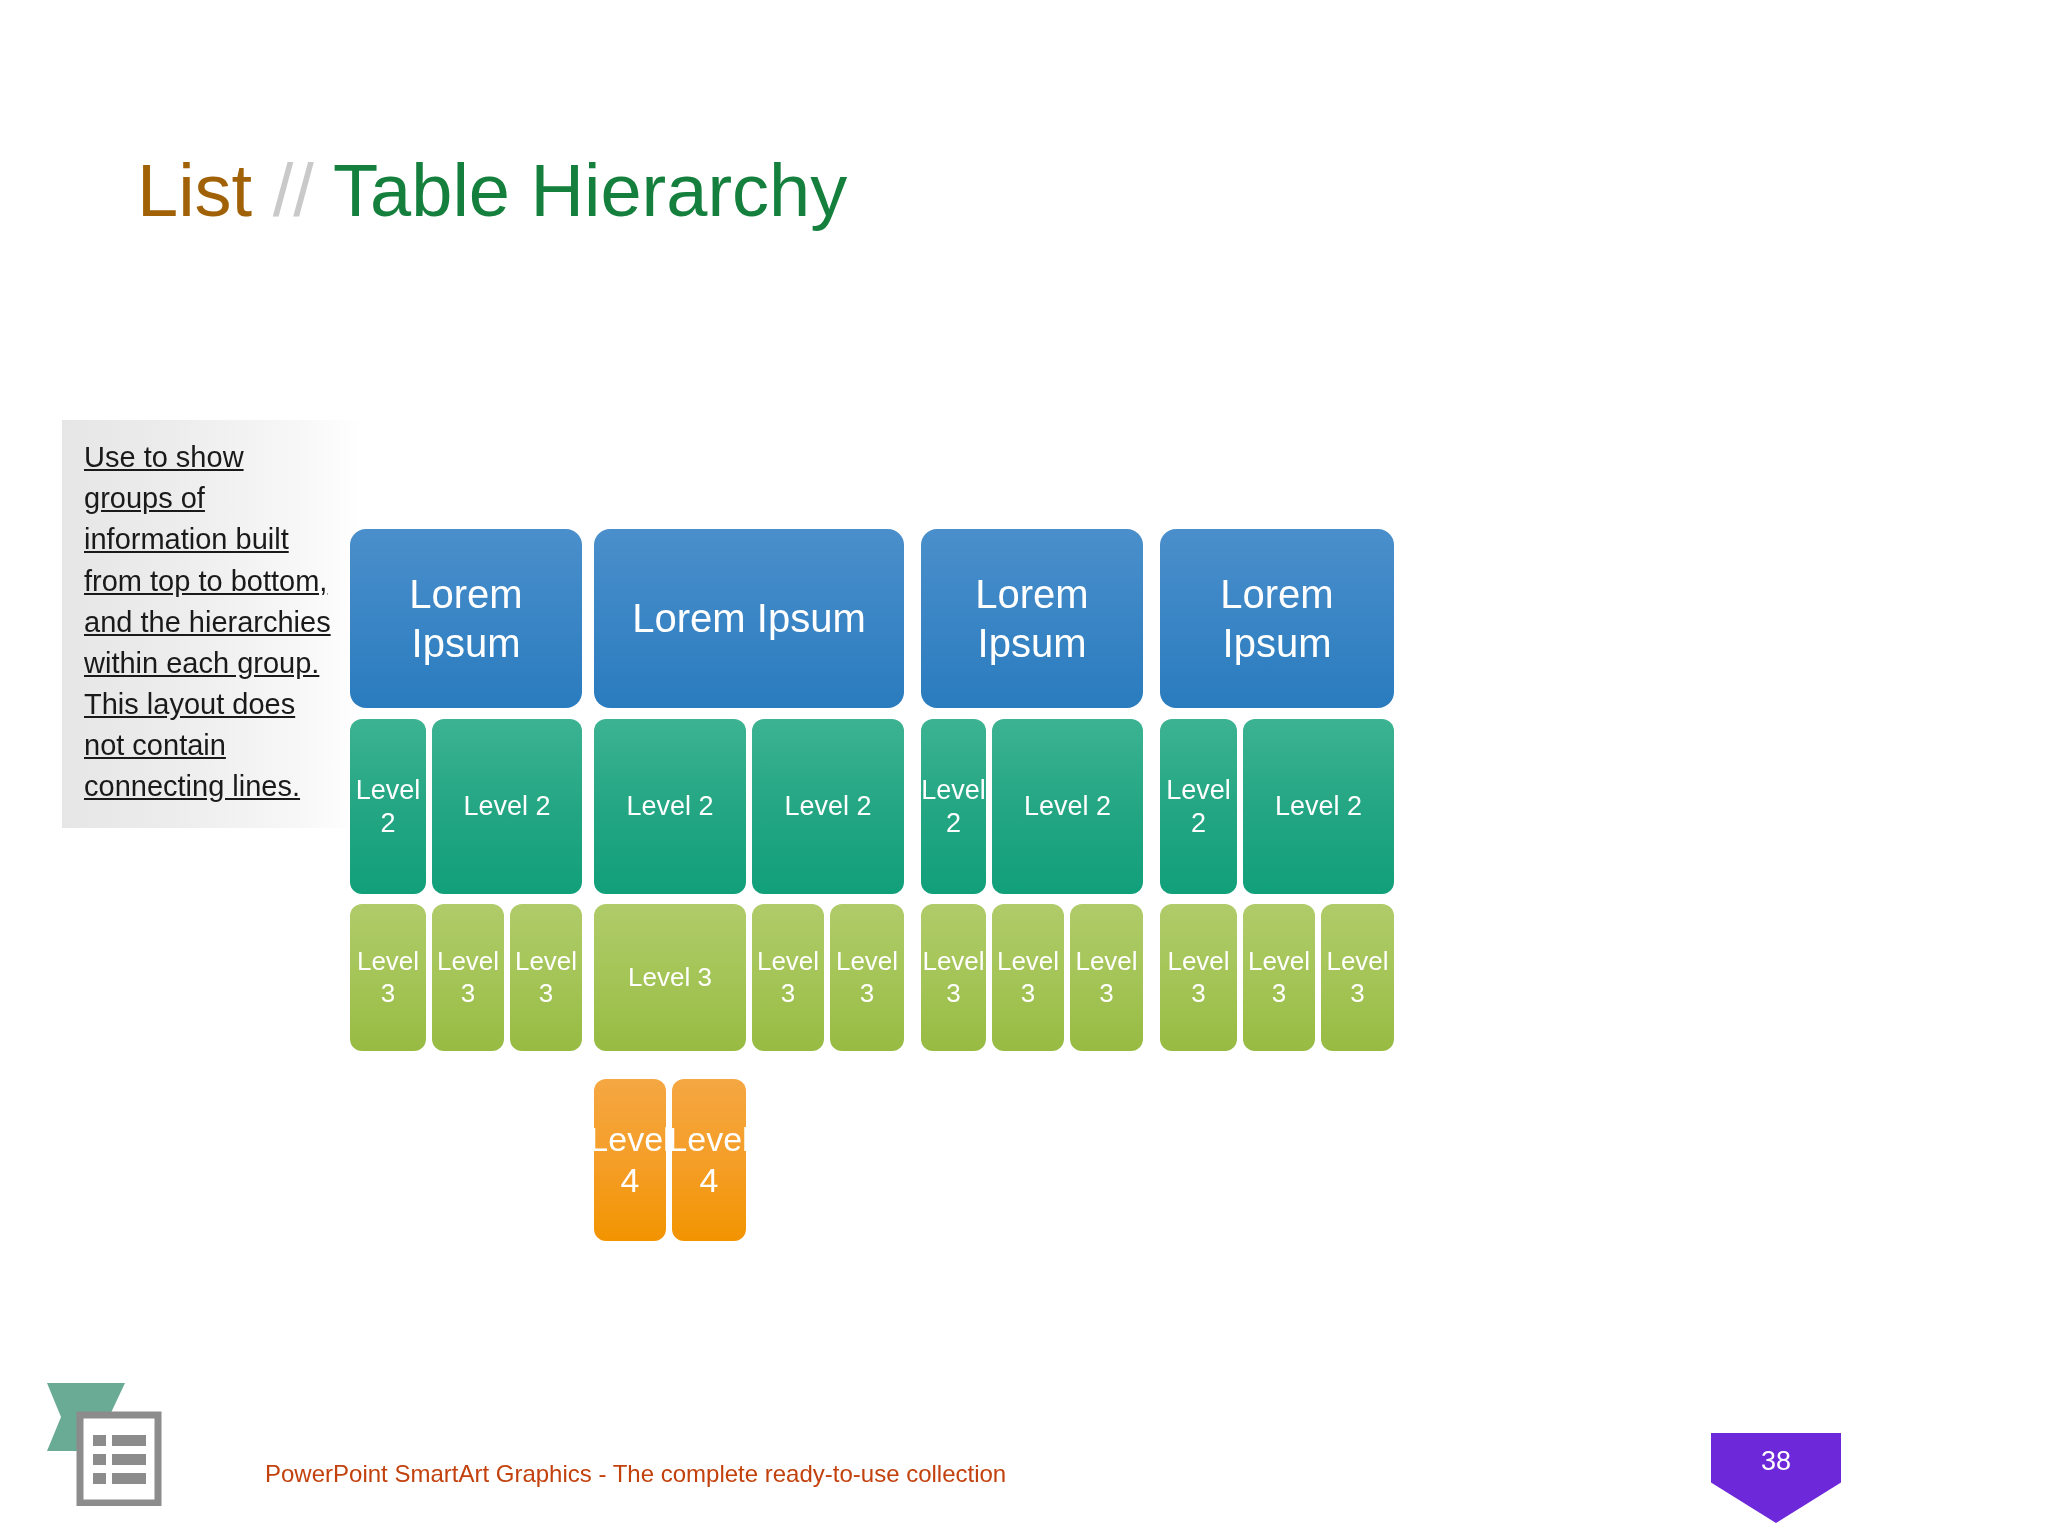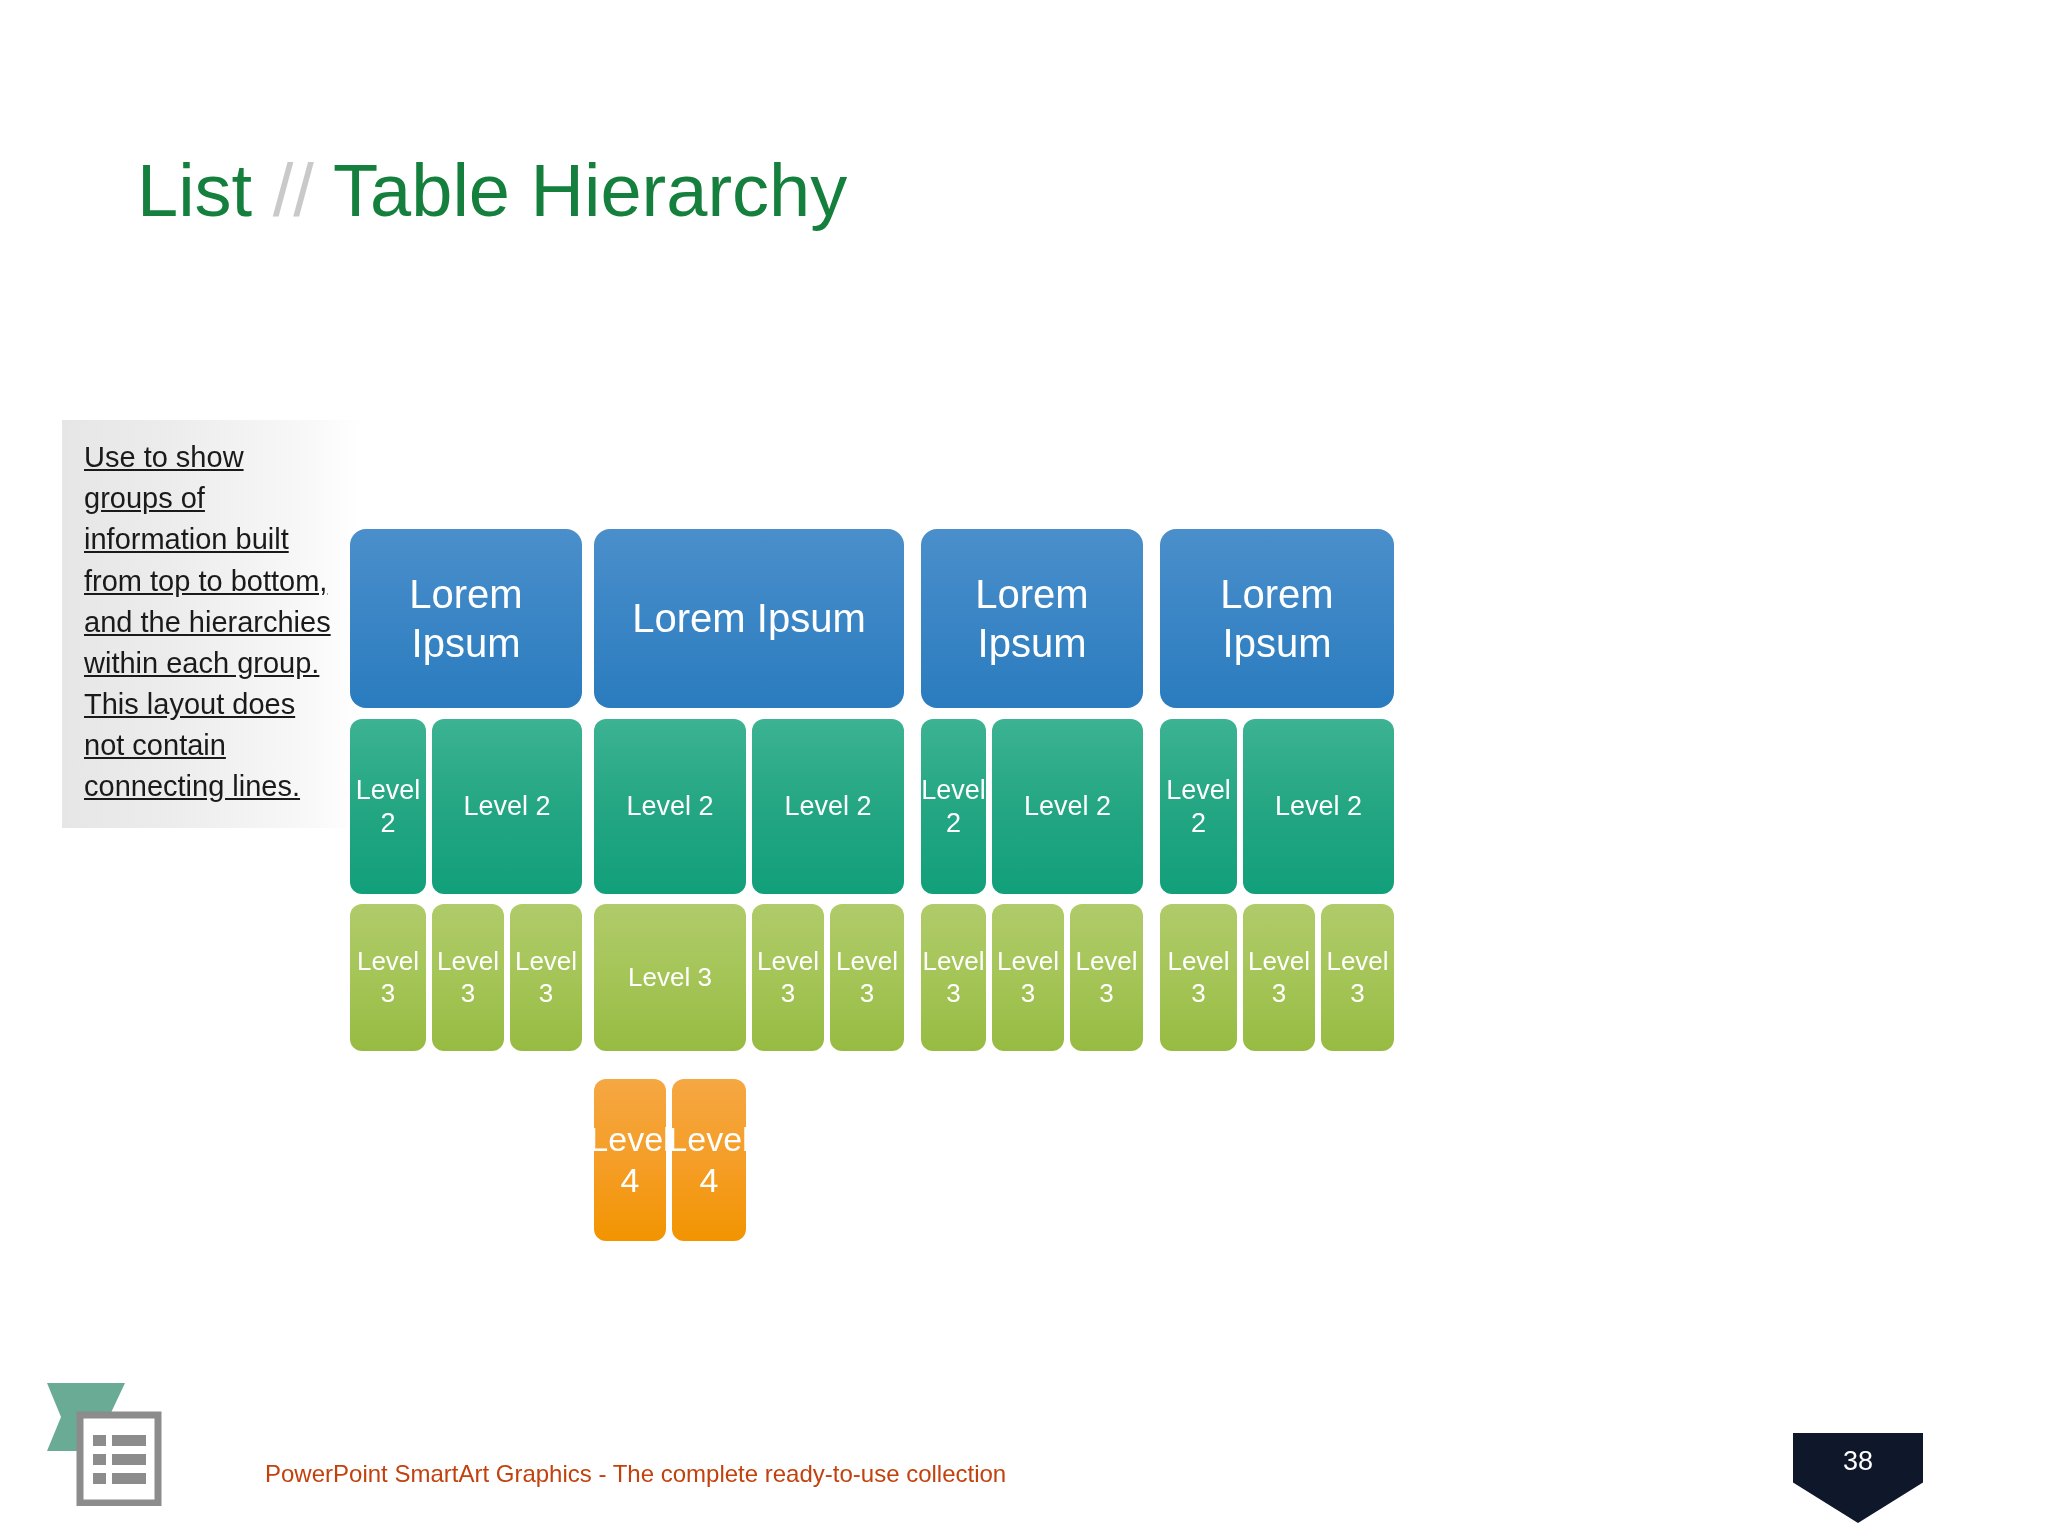"List" #slide-title .muted { color: #15803d -> #a16207 }
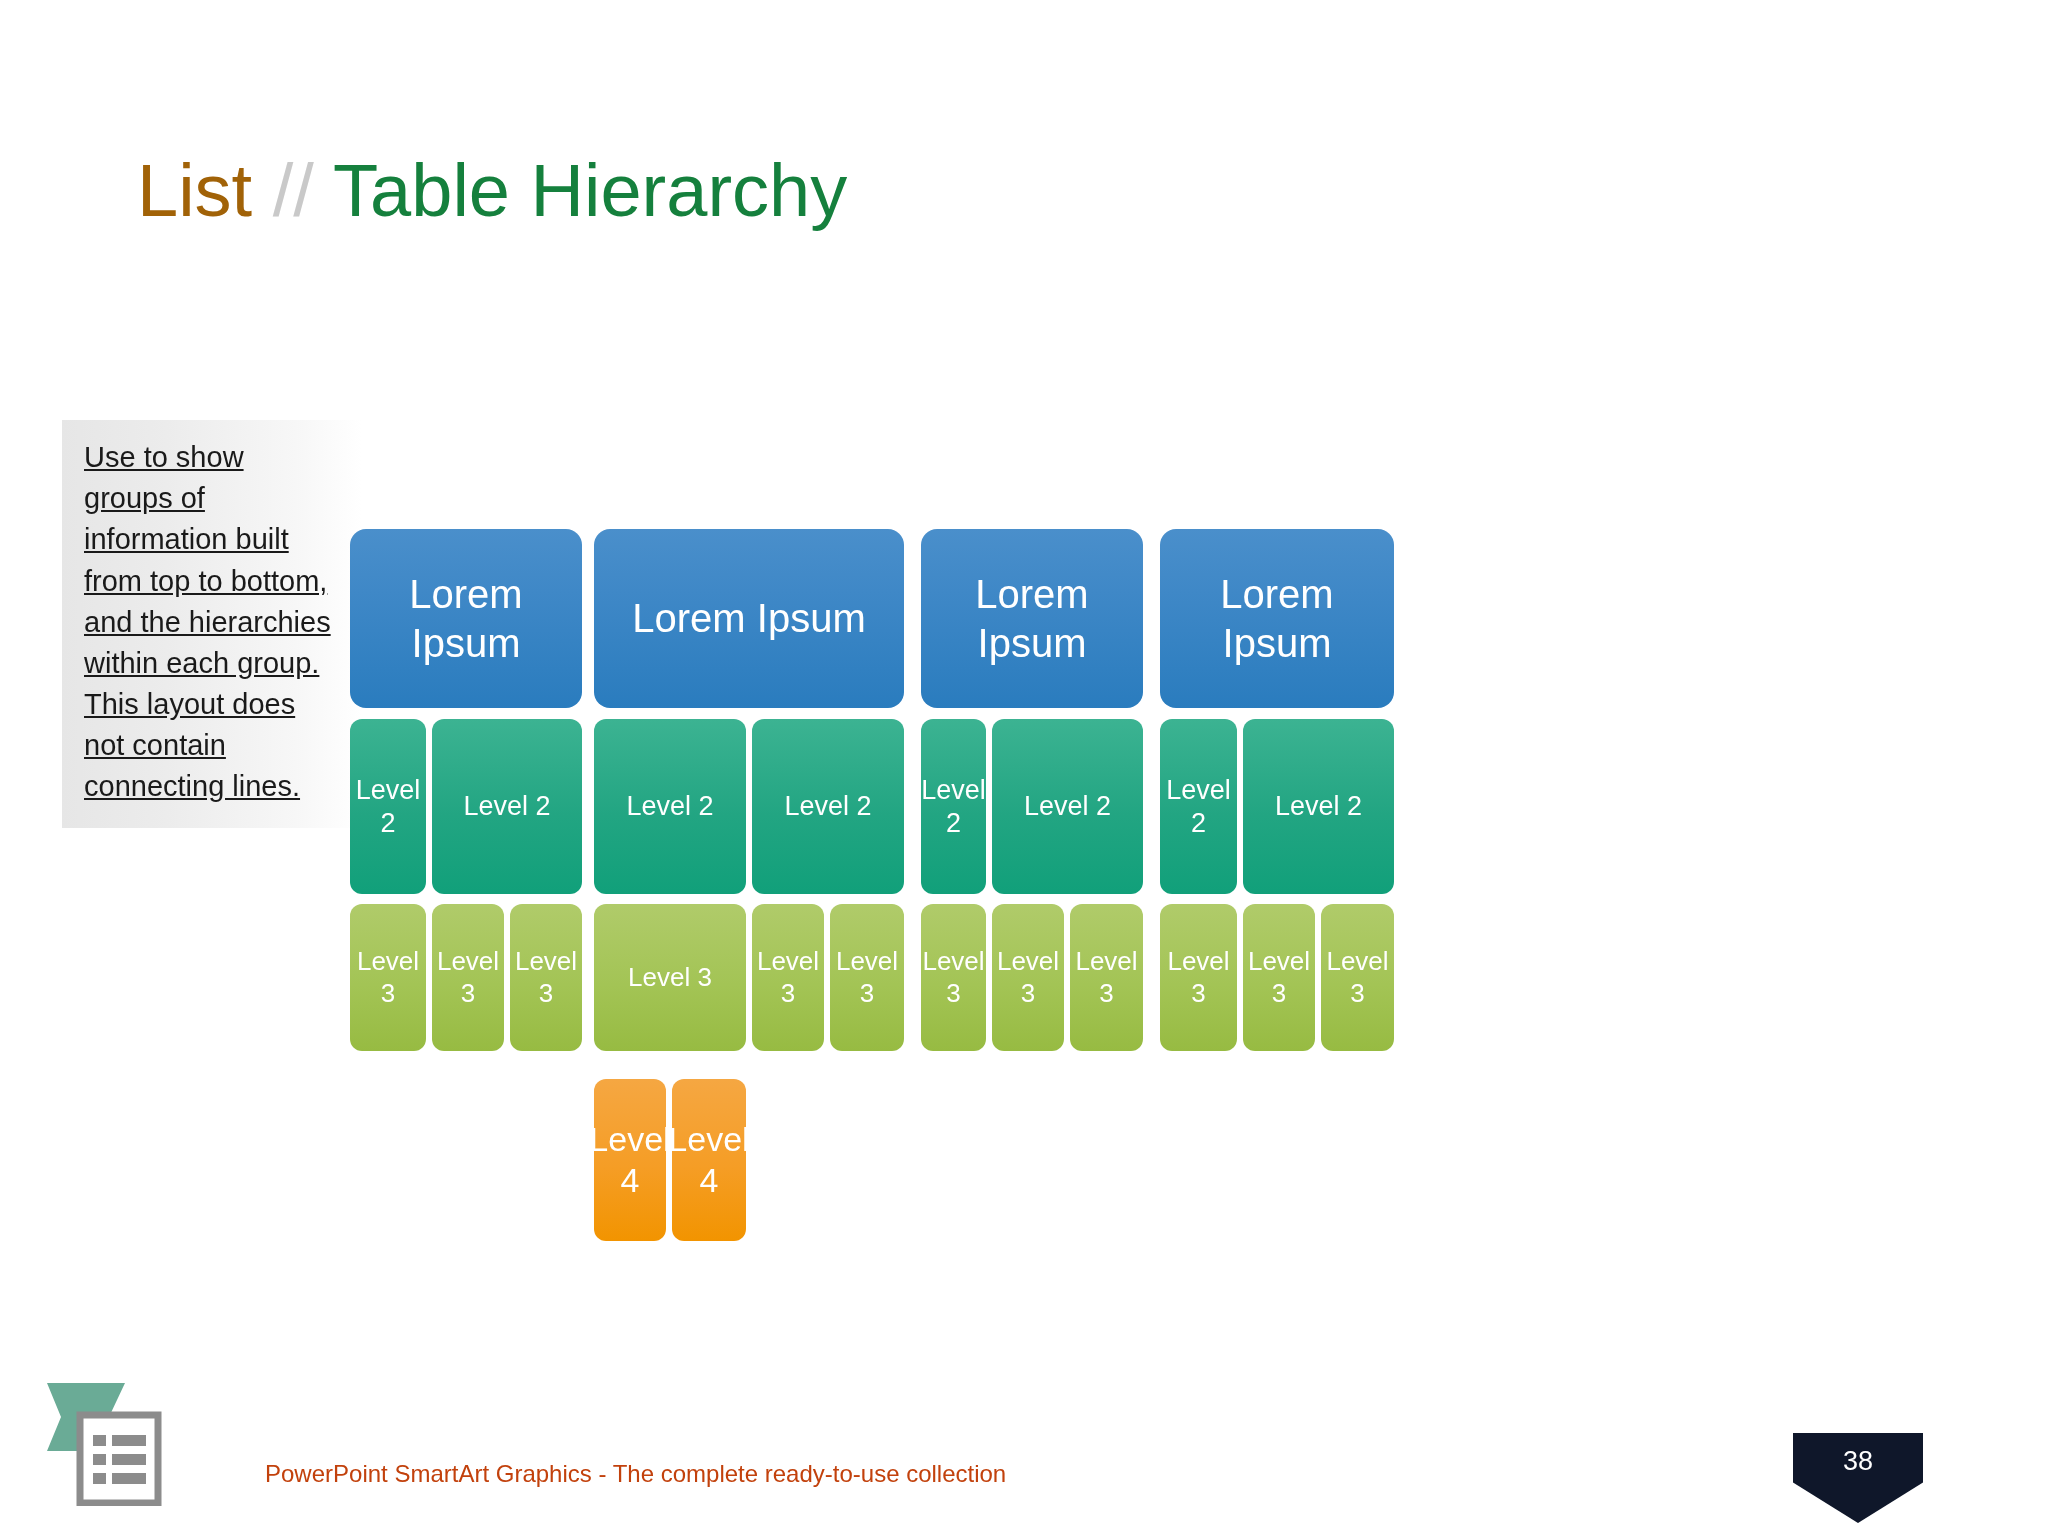"38" #page-badge { background: #0f172a -> #6d28d9; left: 1793px -> 1711px }
